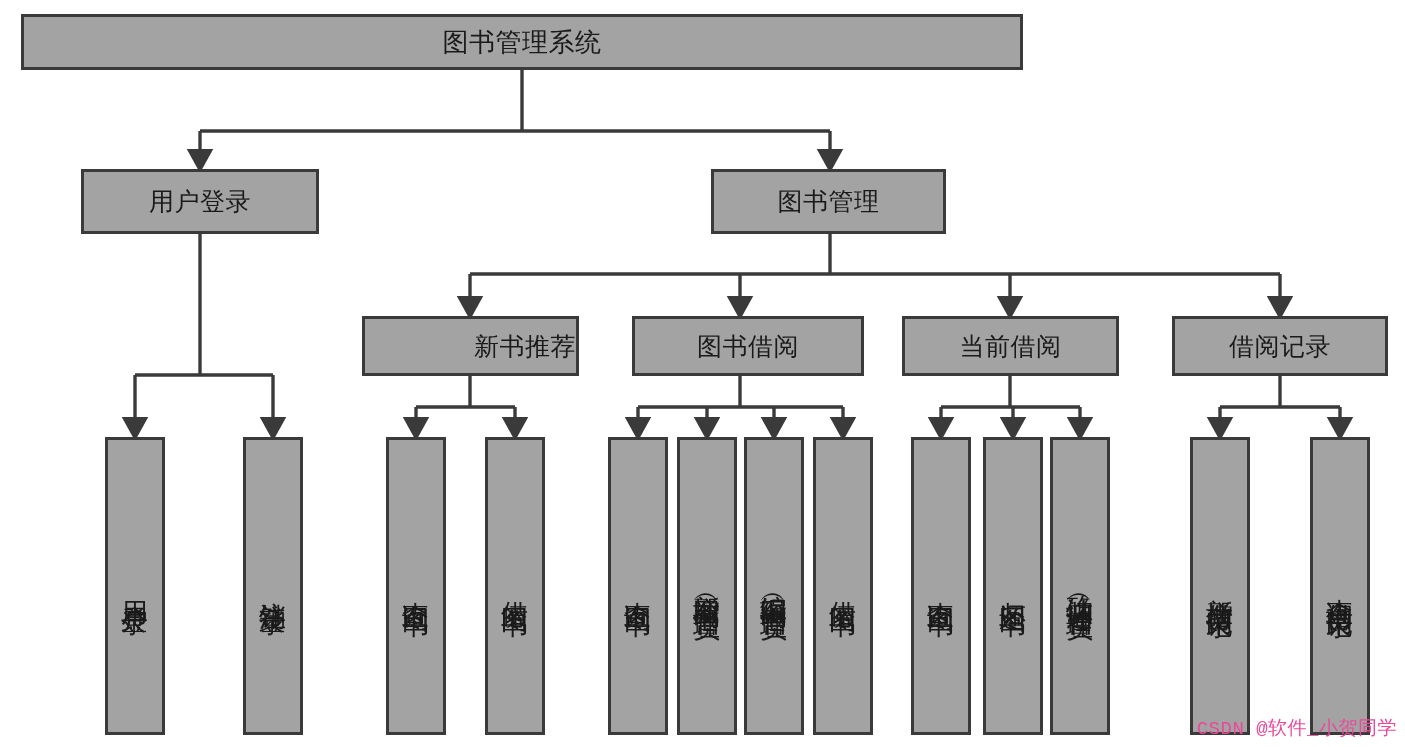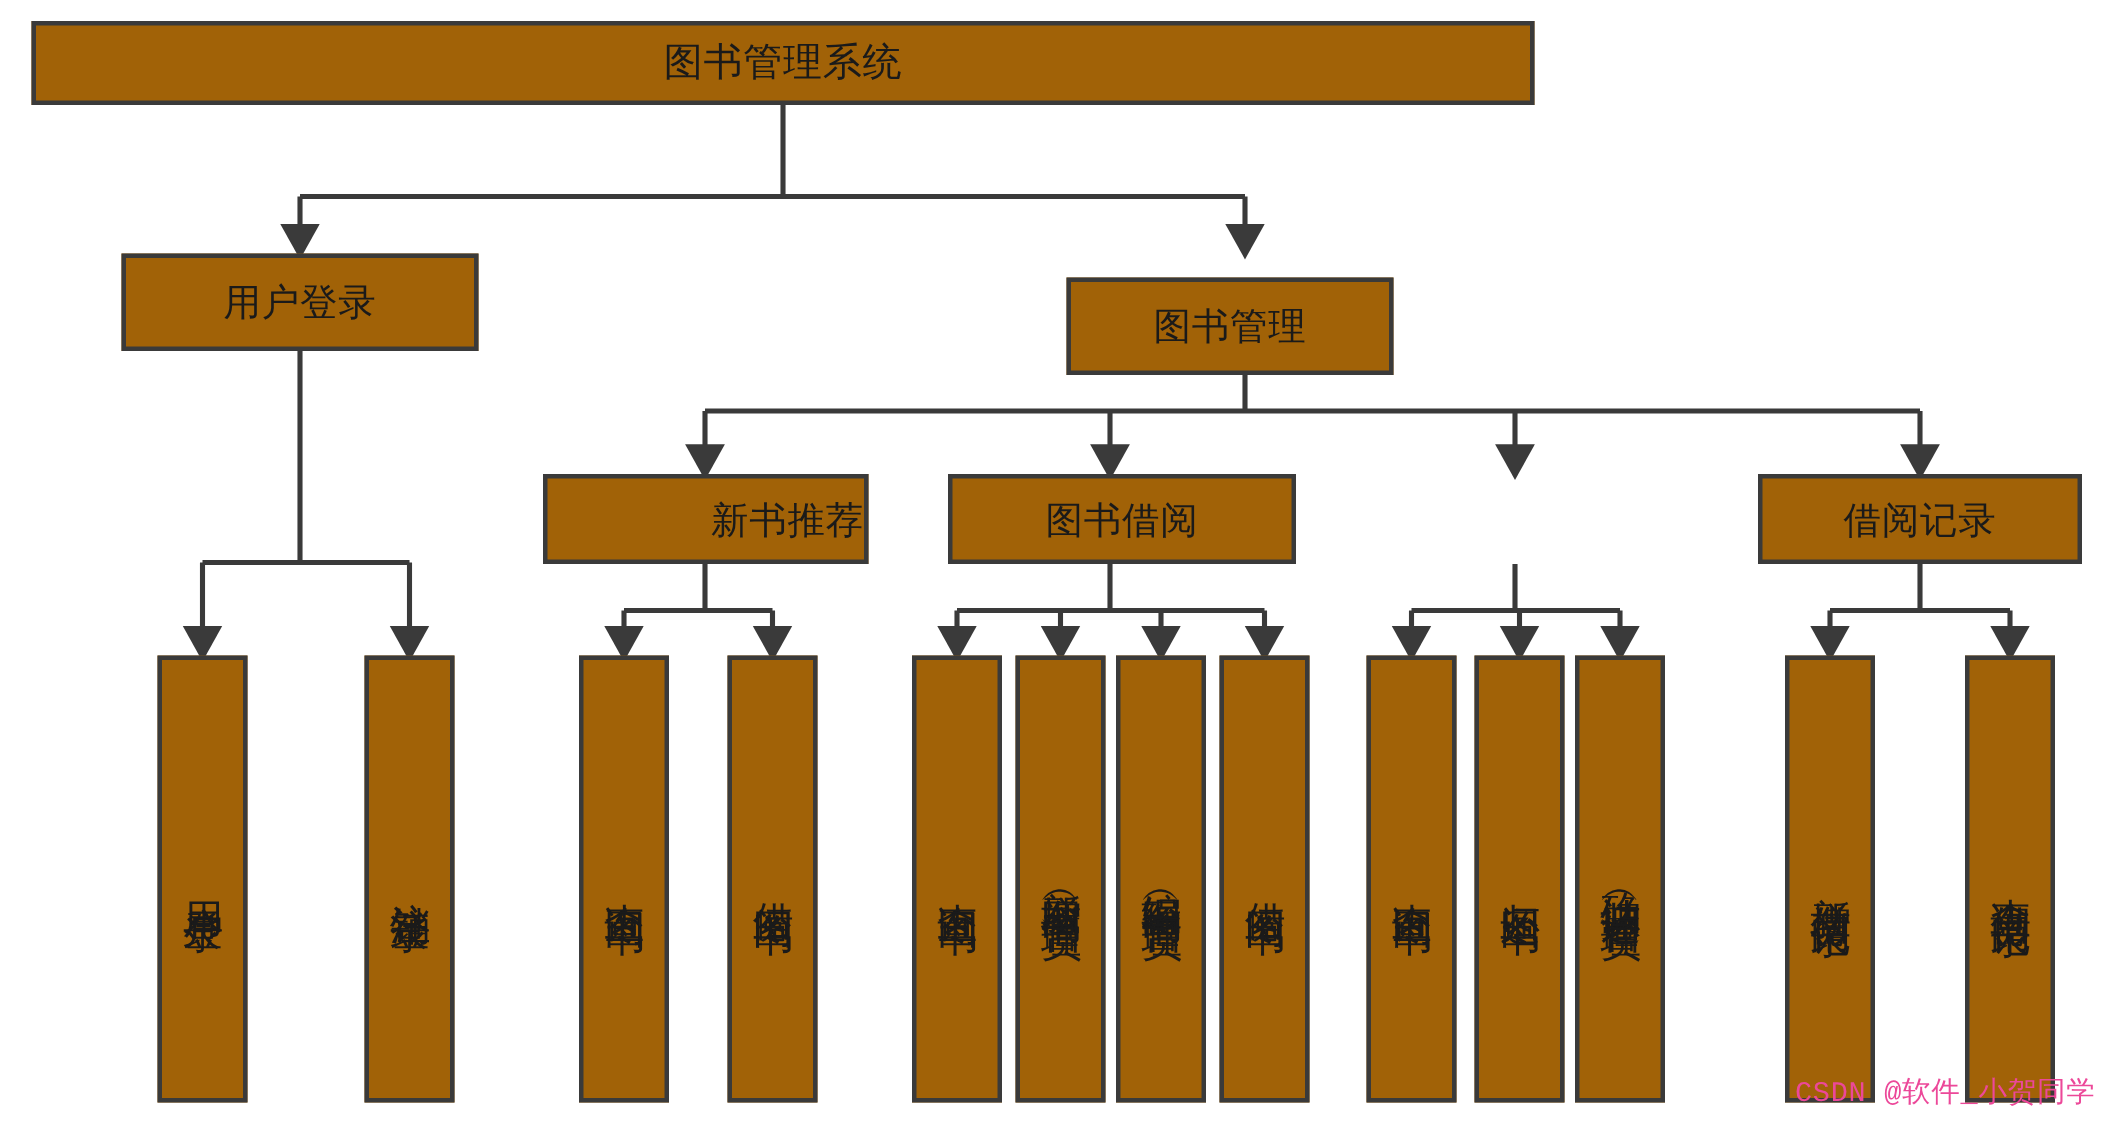"图书管理系统" .node { background: #a16207 -> #a3a3a3 }
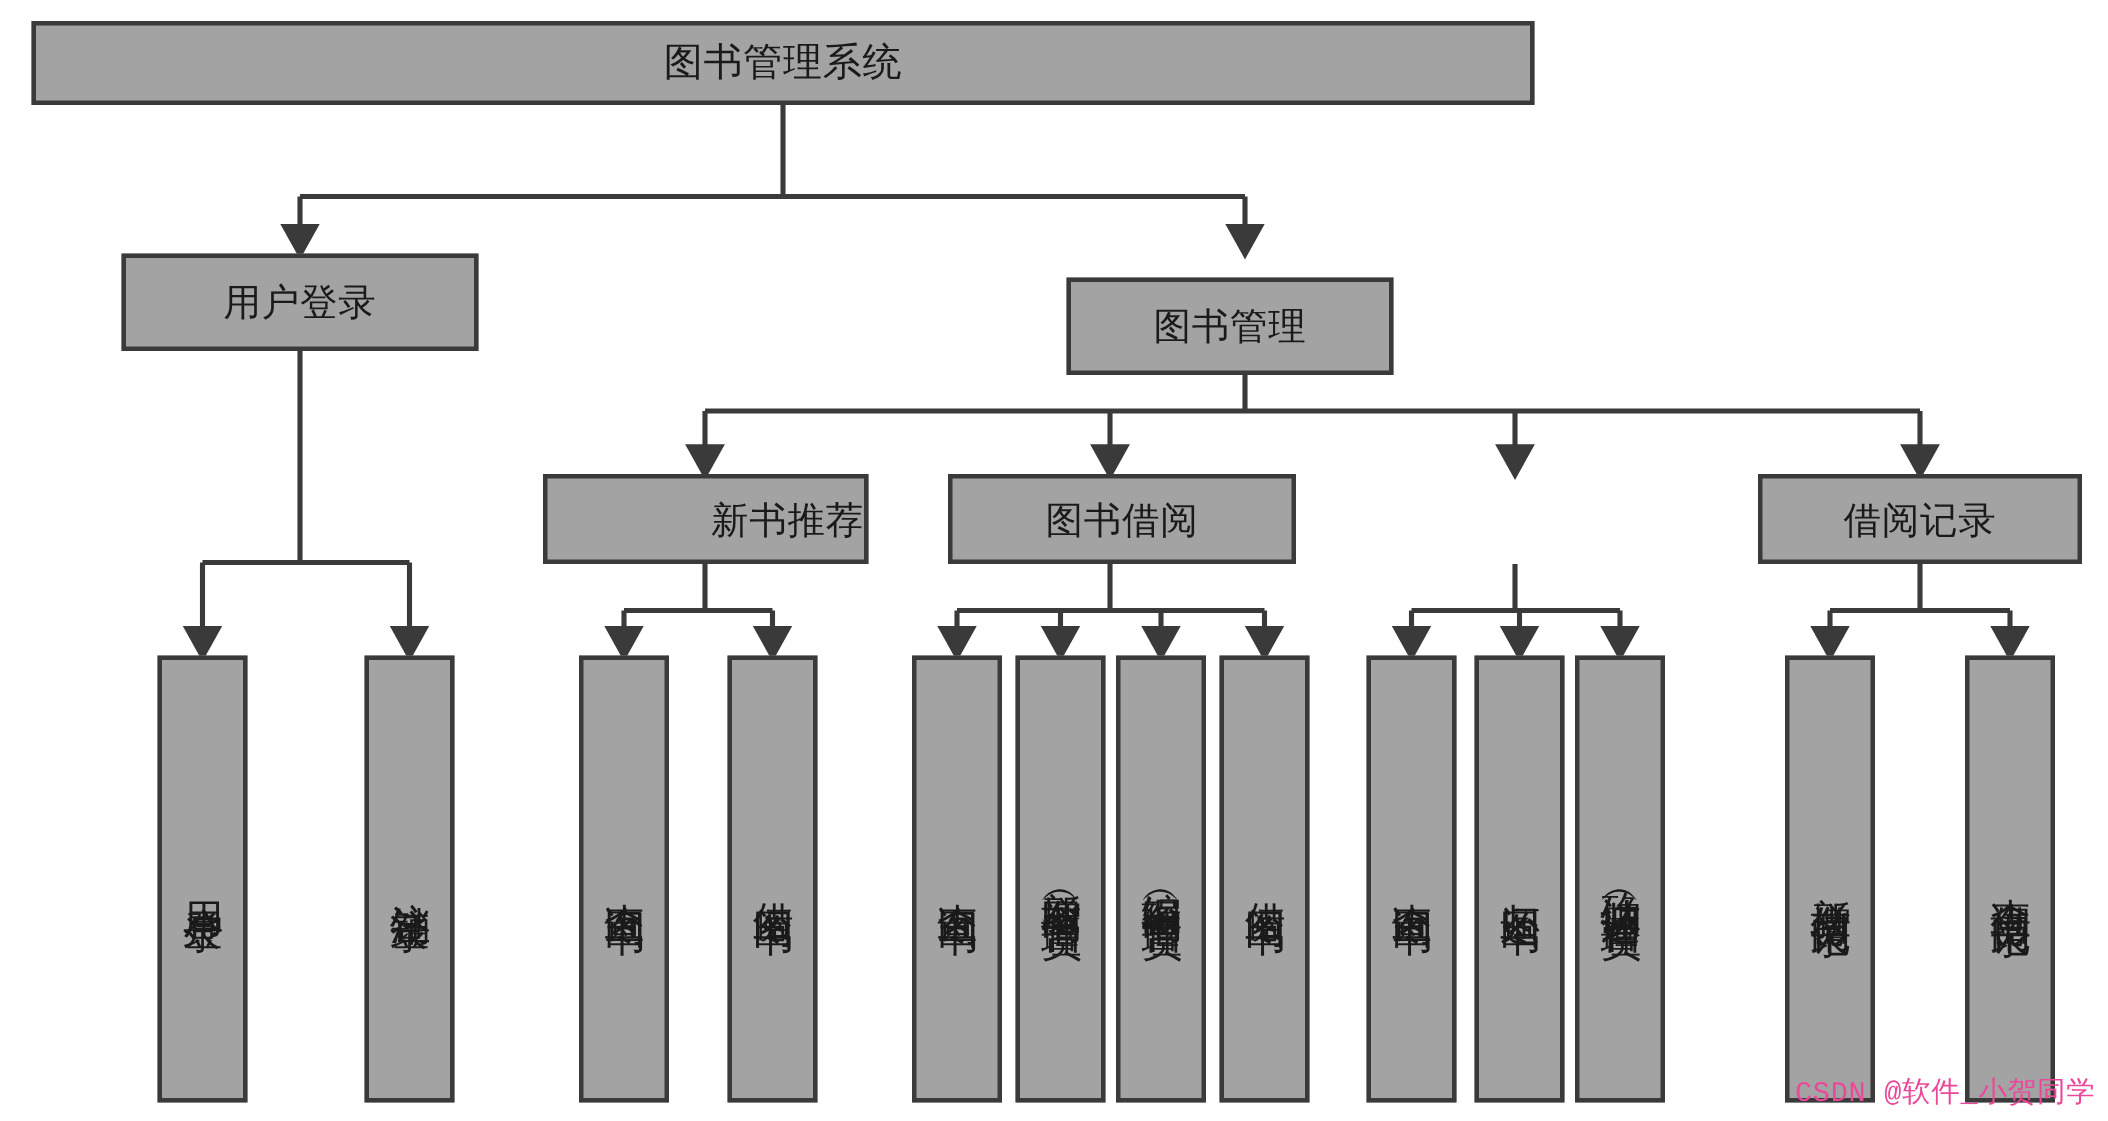"图书管理" div.node { margin-top: 16px -> none; width: 218px -> 235px }
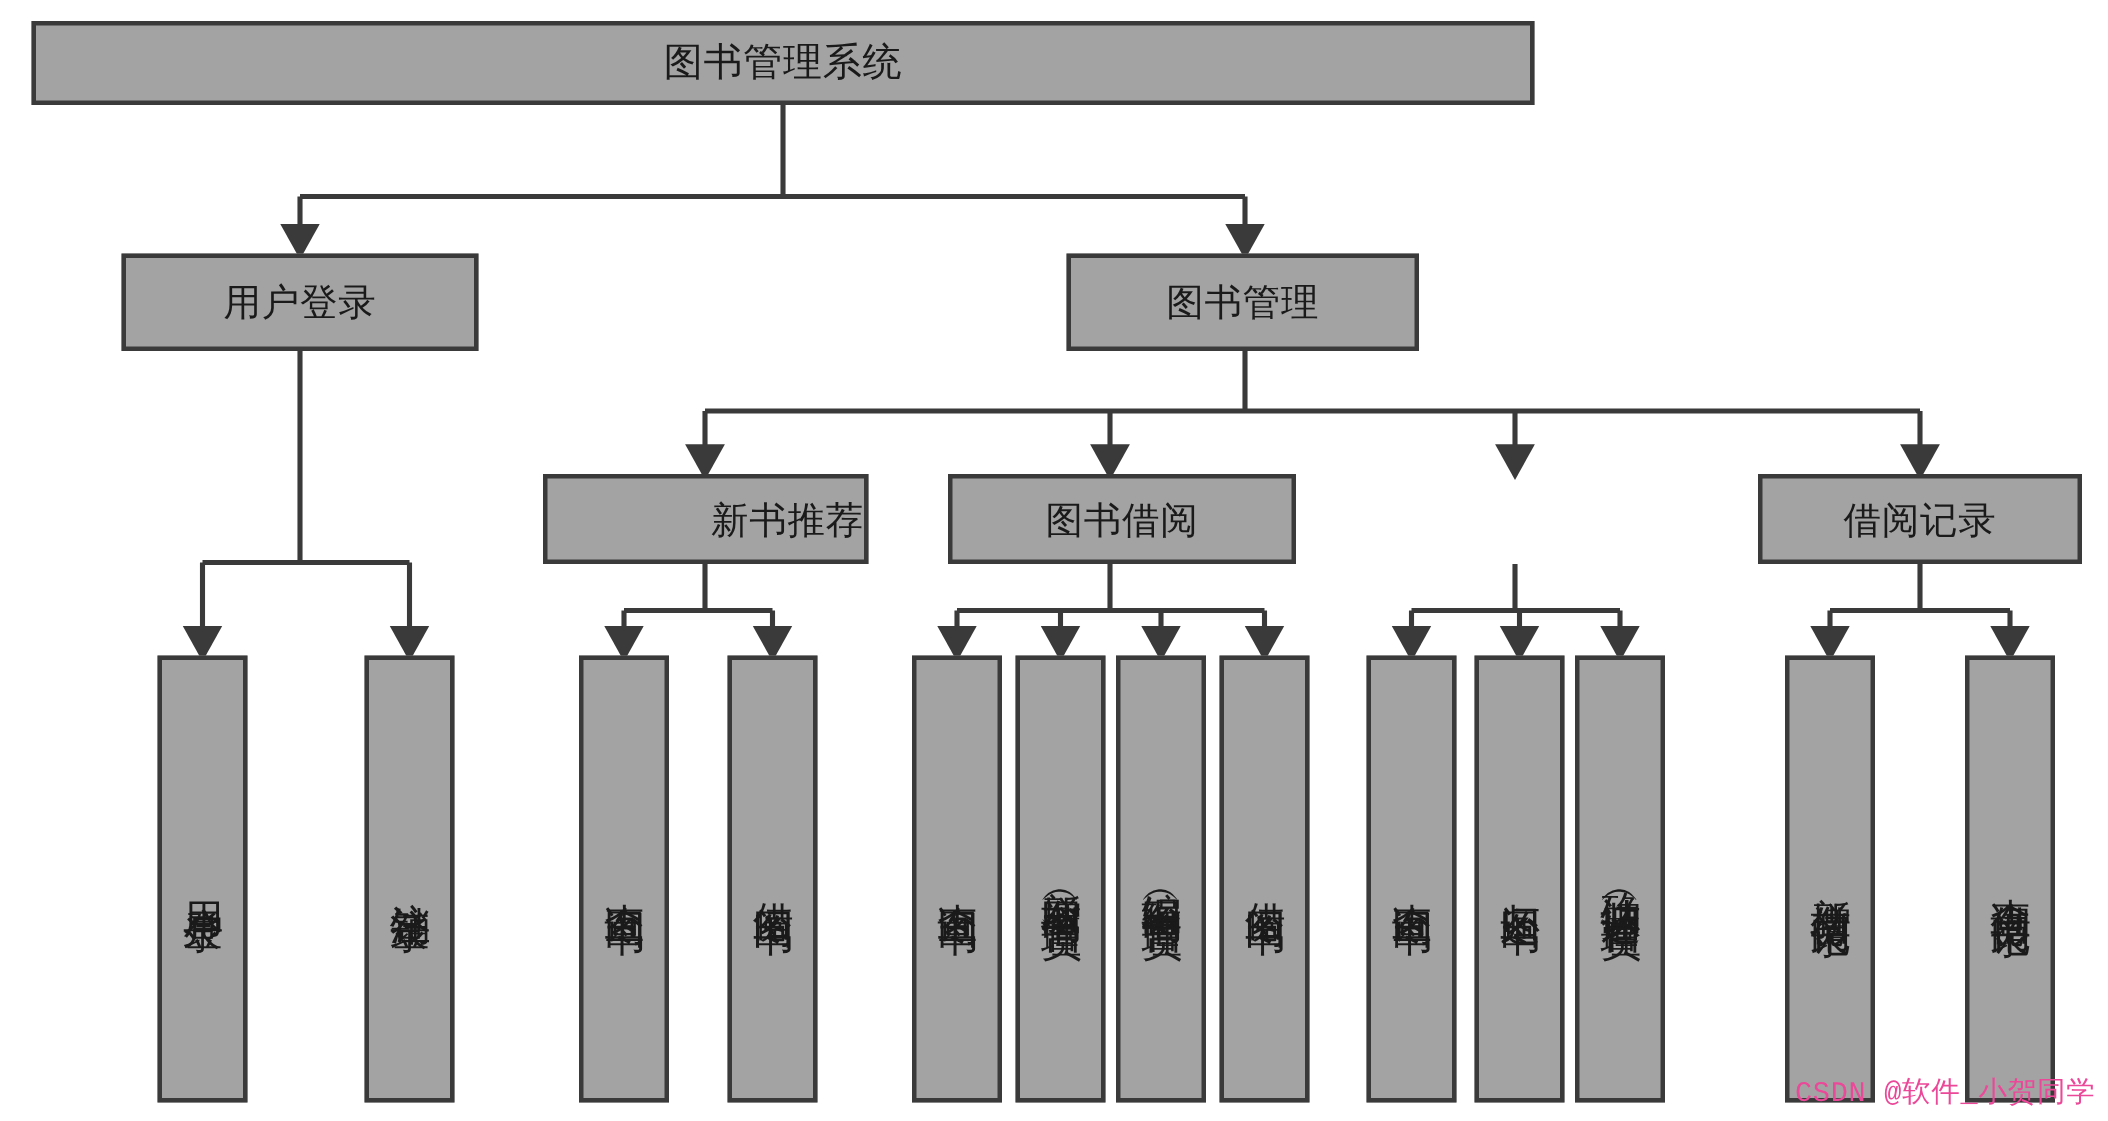"当前借阅" div.node { html: none -> <div> <span>当前借阅</span> </div> }
